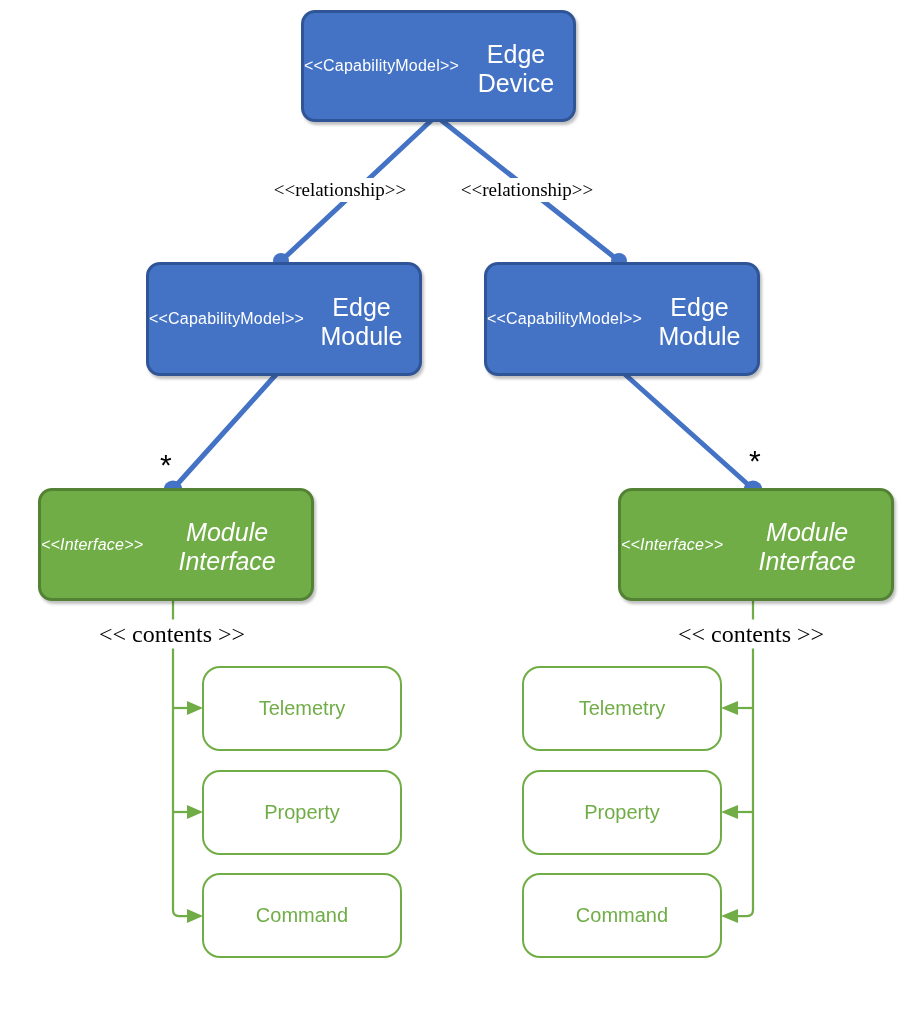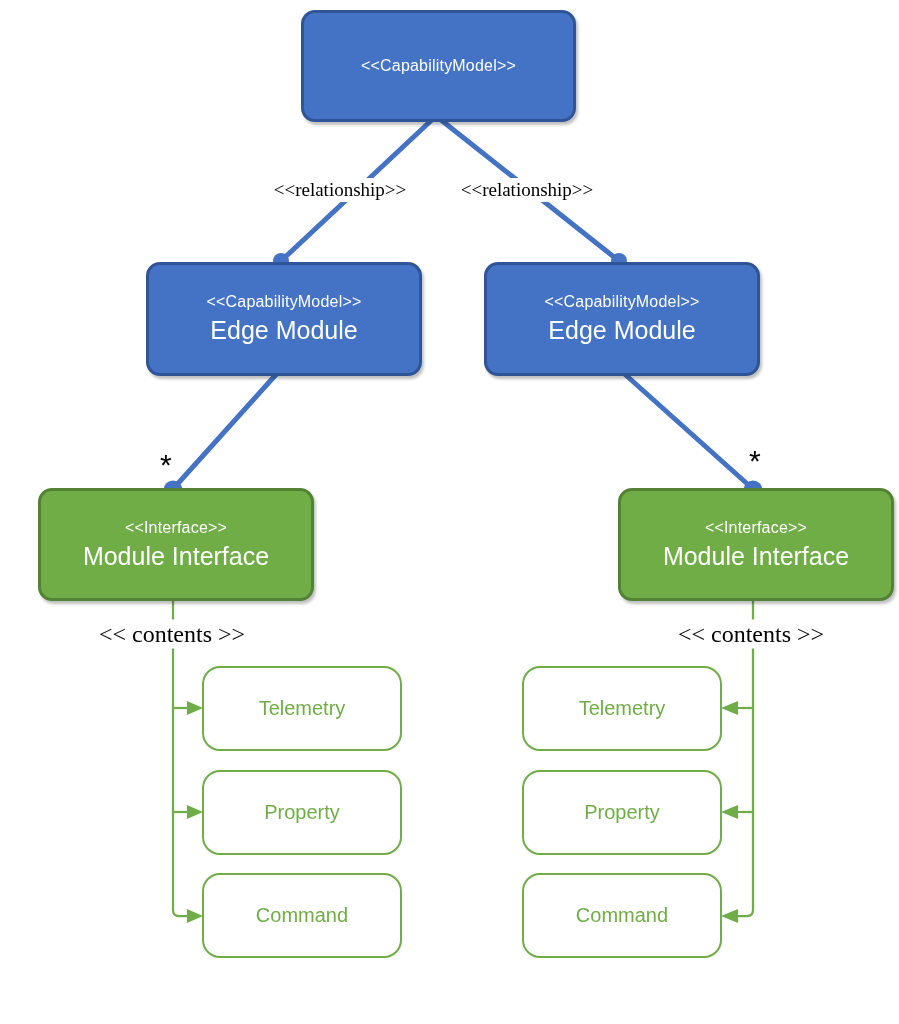"<<CapabilityModel>>" .node { flex-direction: column -> row }
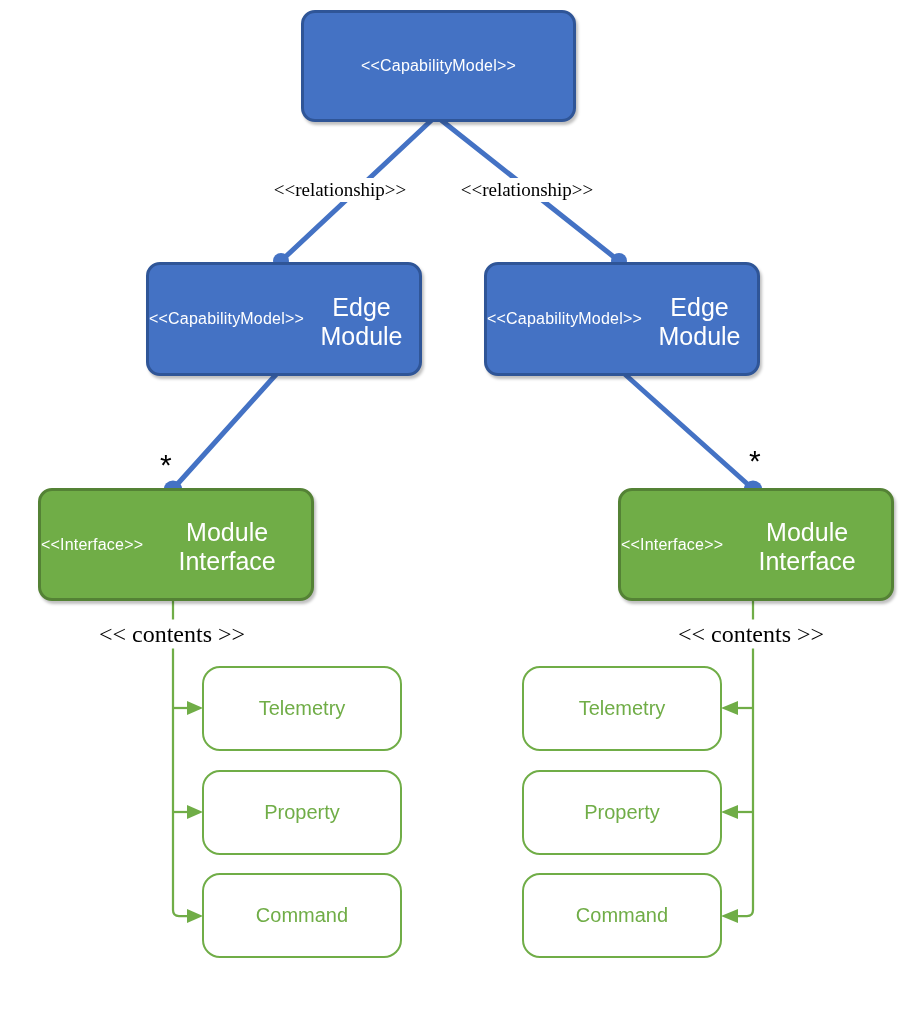"Edge Device" div.node-name { html: none -> <div>Edge Device</div> }
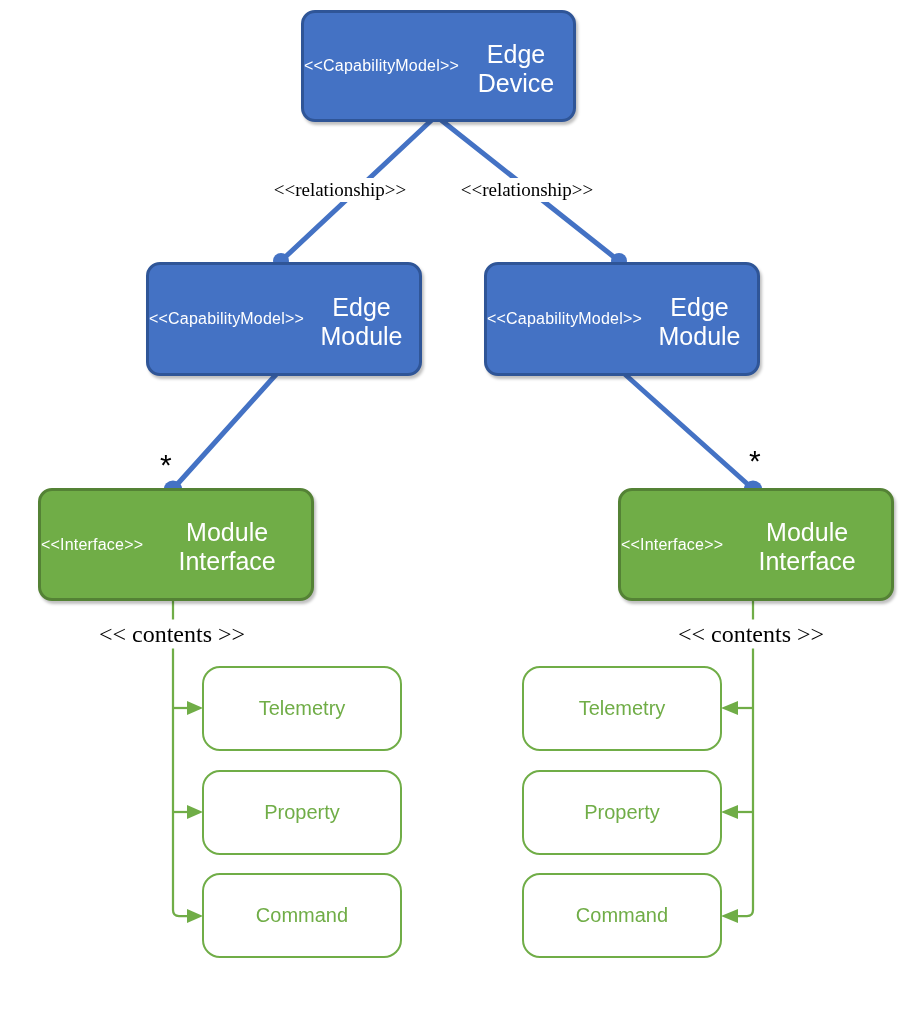"<<Interface>>" .green-box { font-style: none -> italic }
